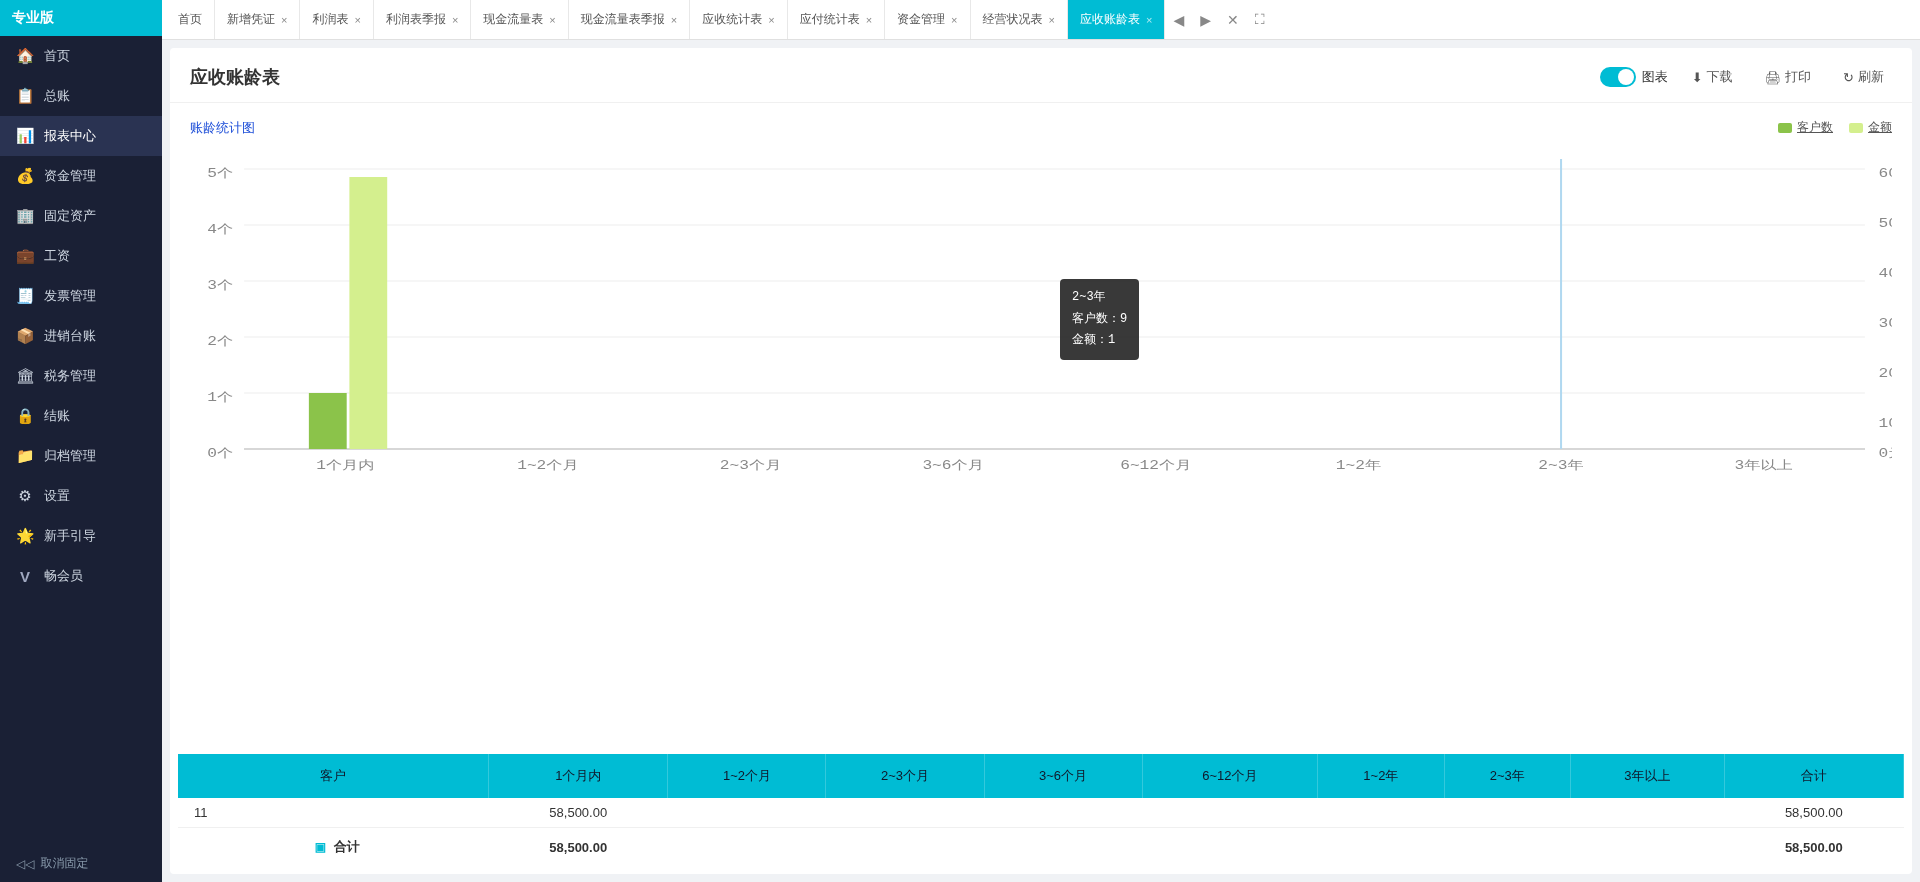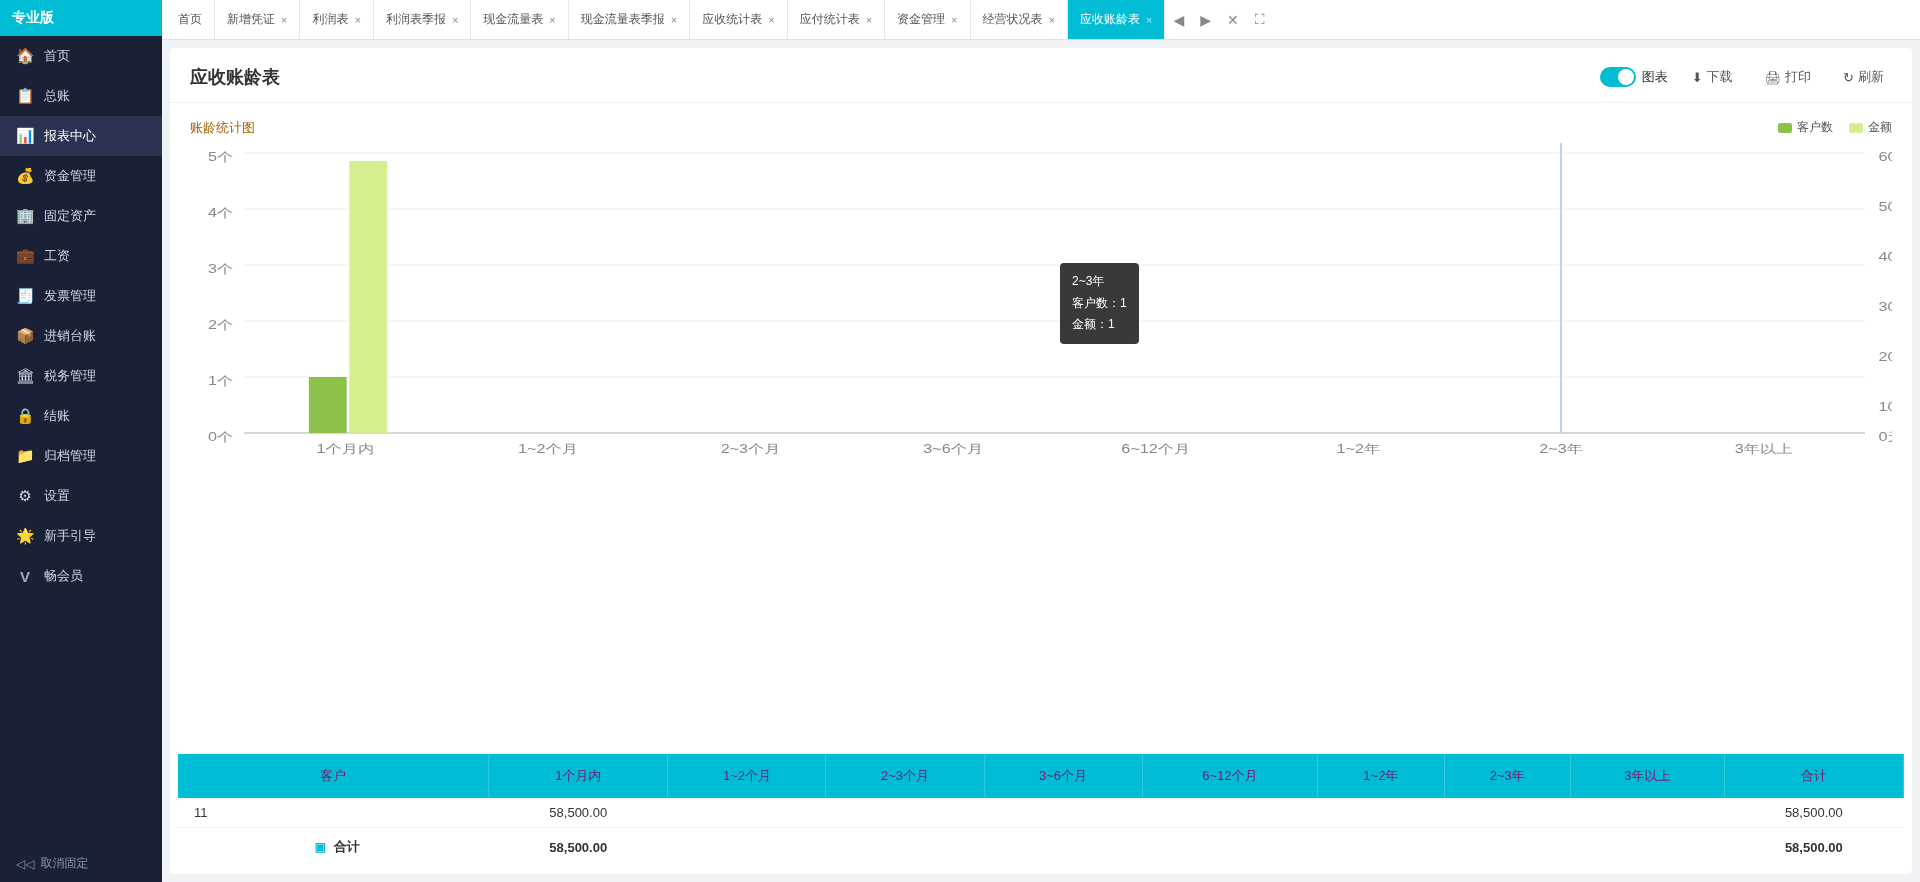"账龄统计图" .chart-title { color: #a16207 -> #1d4ed8; margin-bottom: 6px -> 22px }
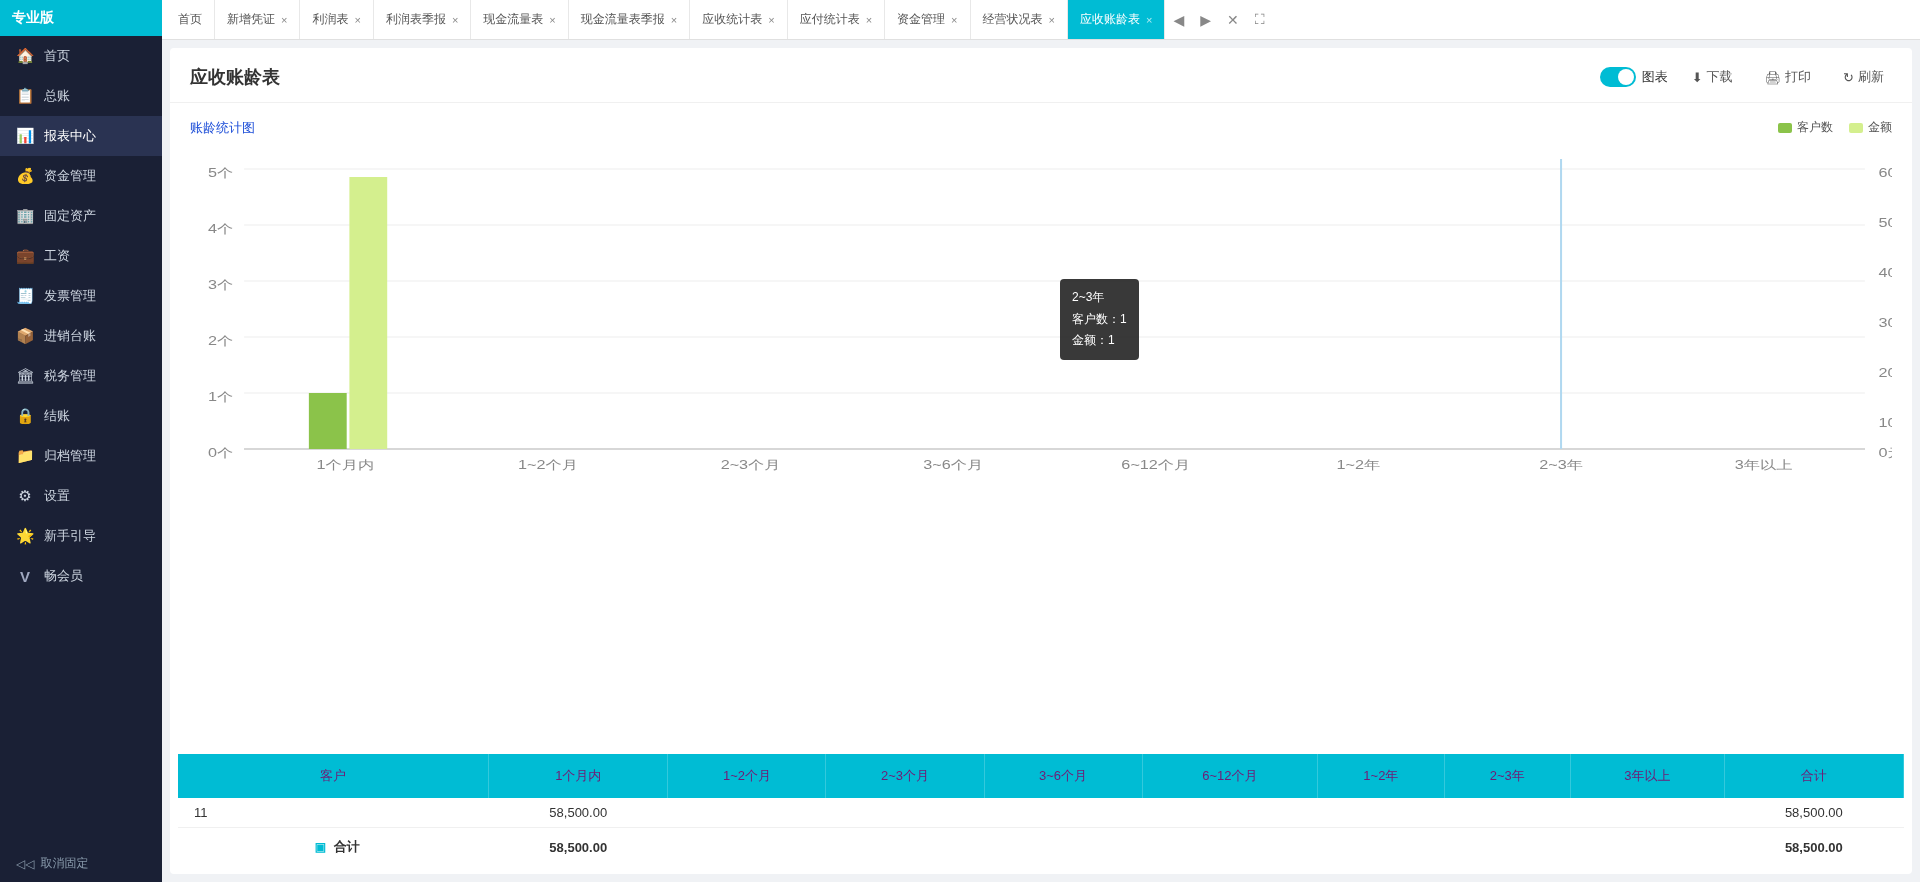"客户数" .legend-item { text-decoration: none -> underline }
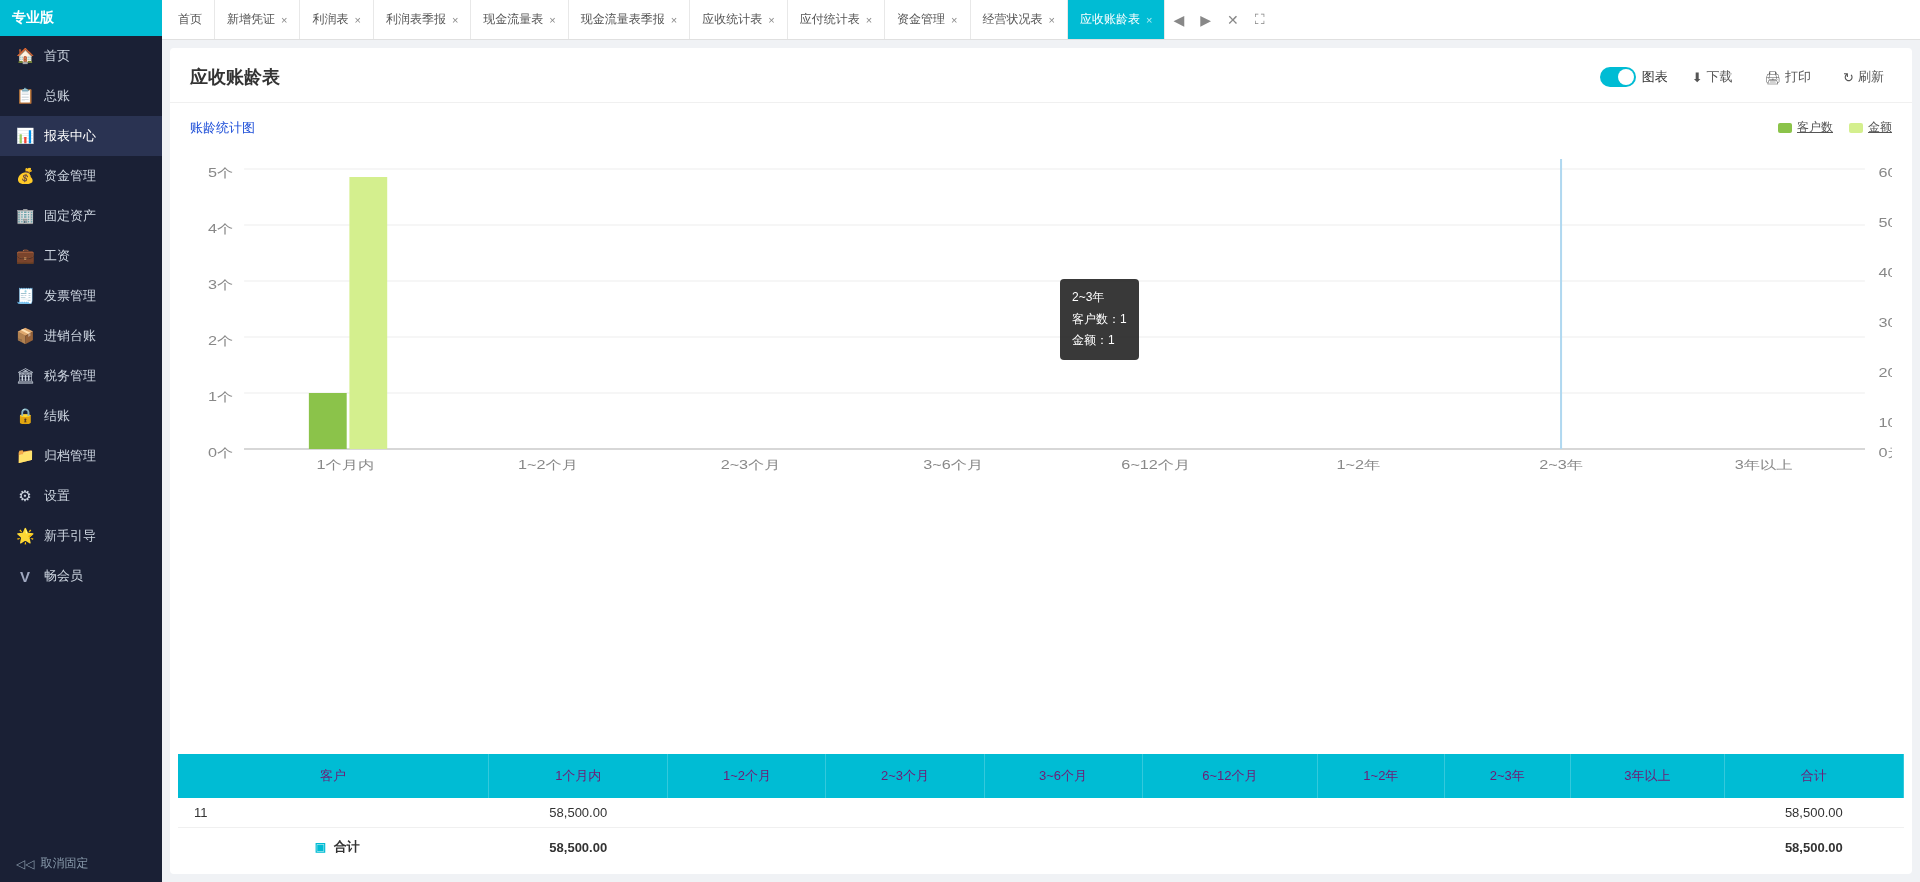"5个" .chart-container { font-family: none -> Liberation Mono, monospace }
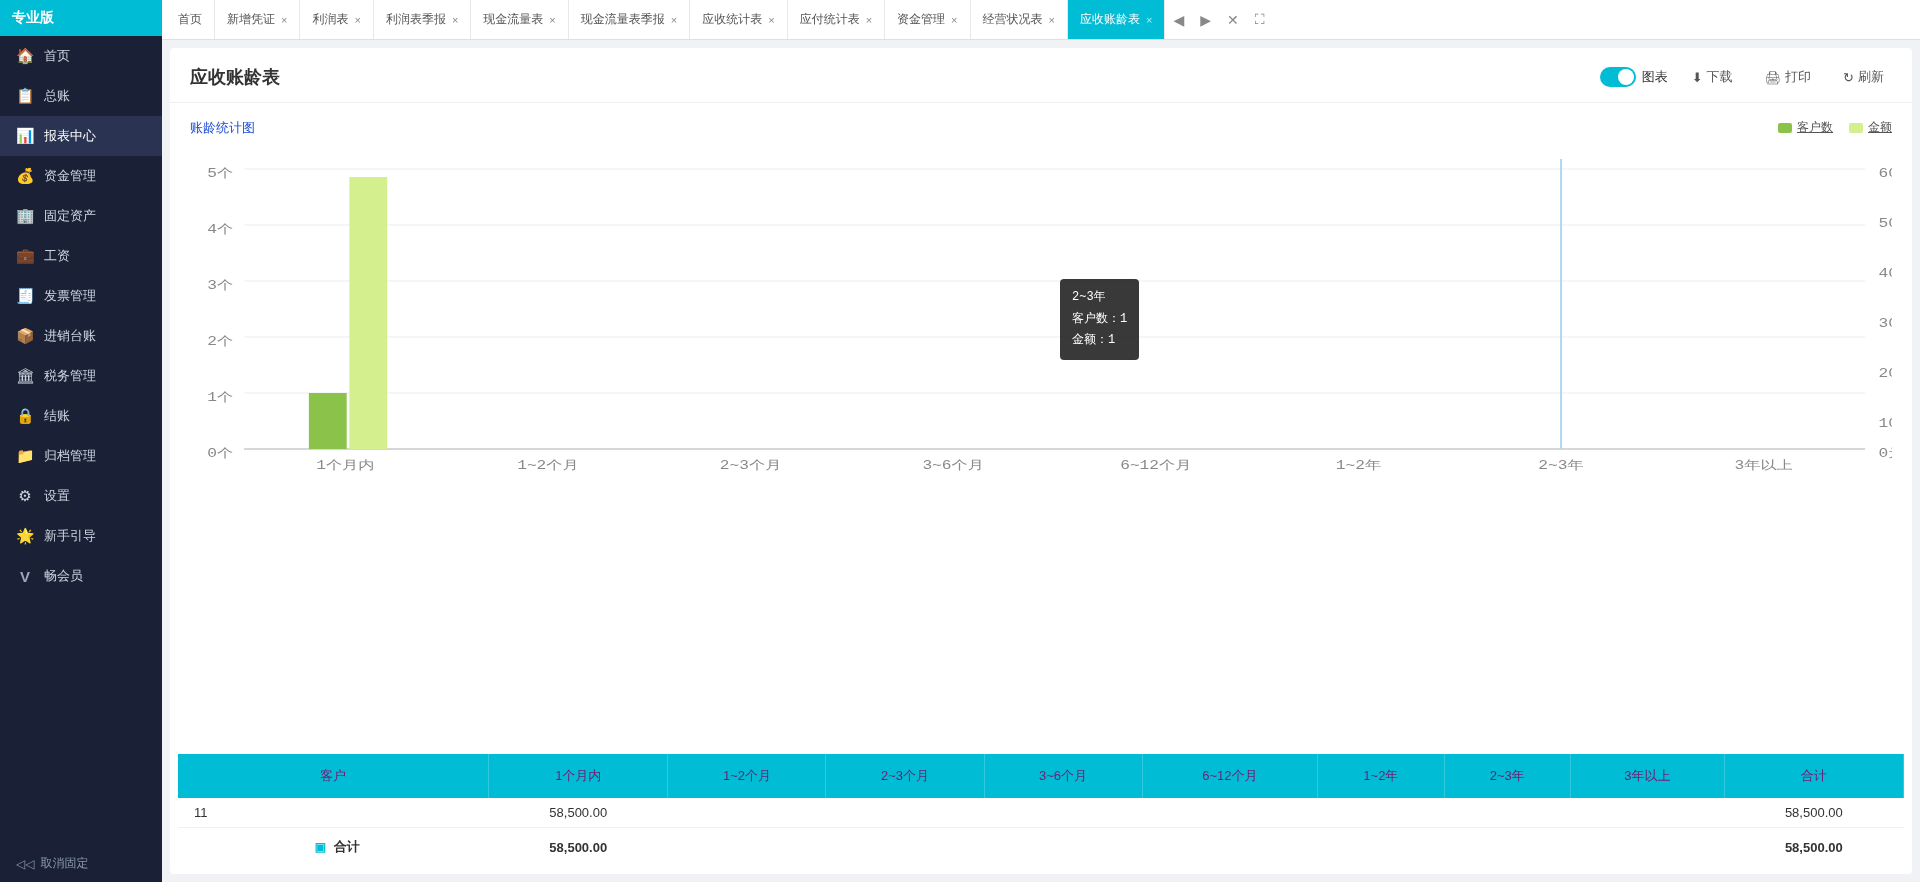"客户数：1" div { text: 1 -> 9 }
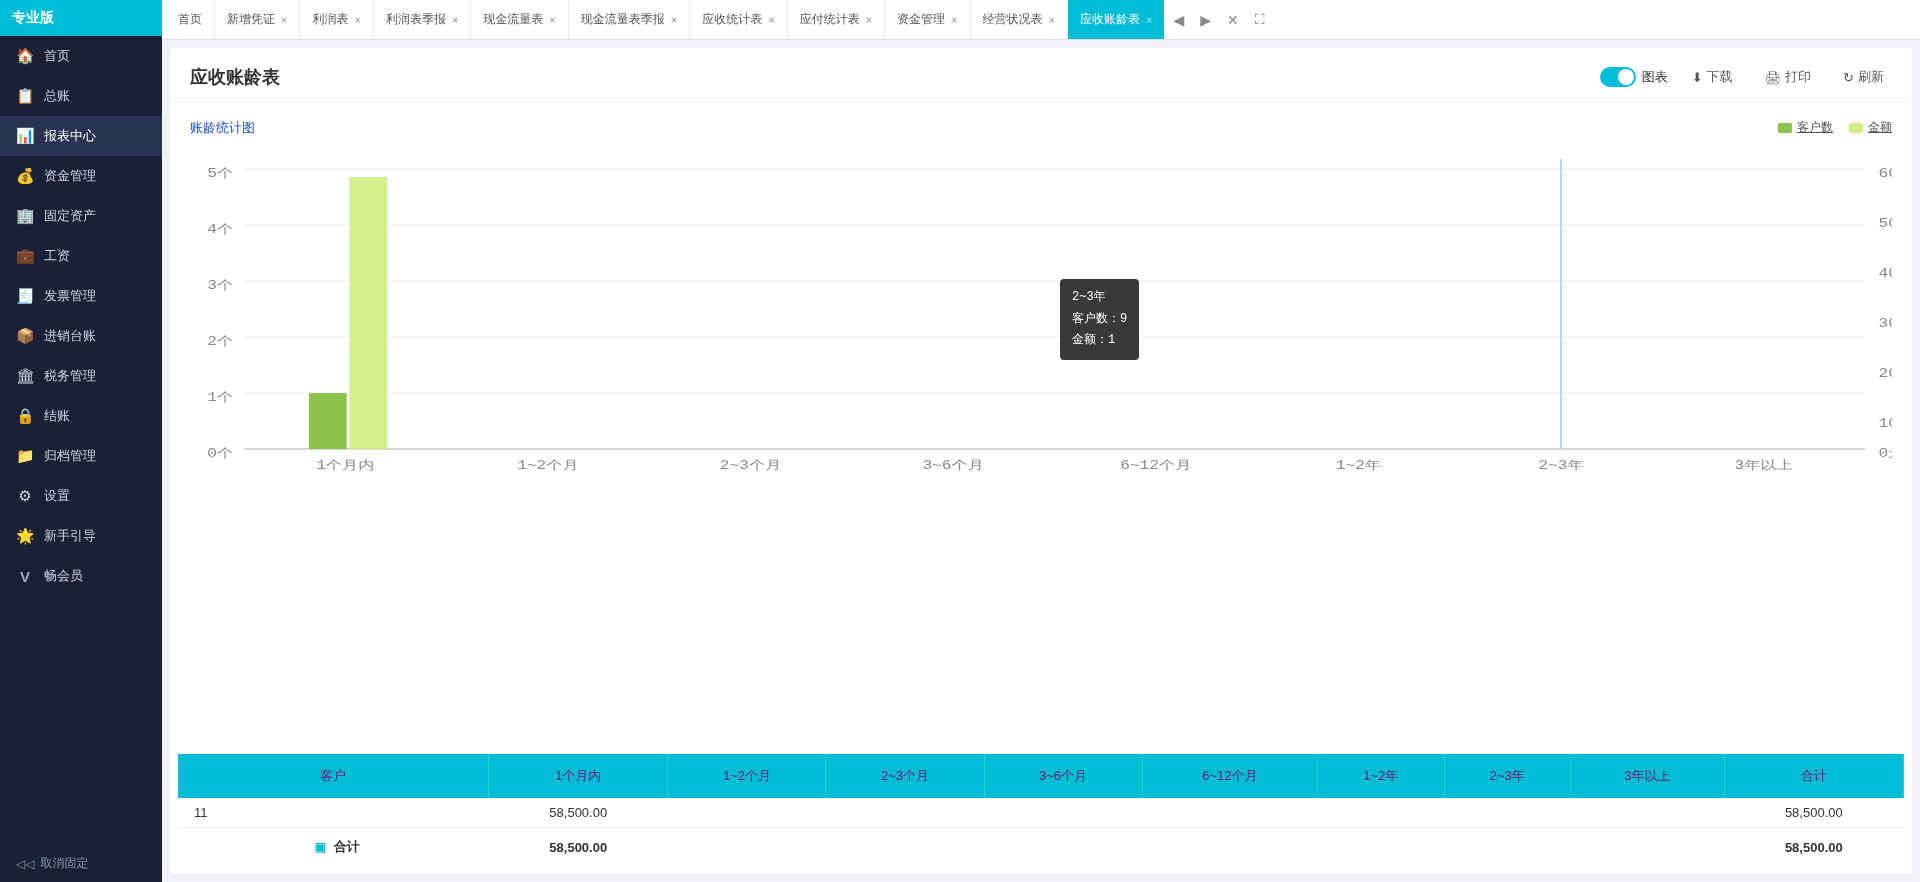"客户" .data-table thead tr { color: #701a75 -> #0f172a }
